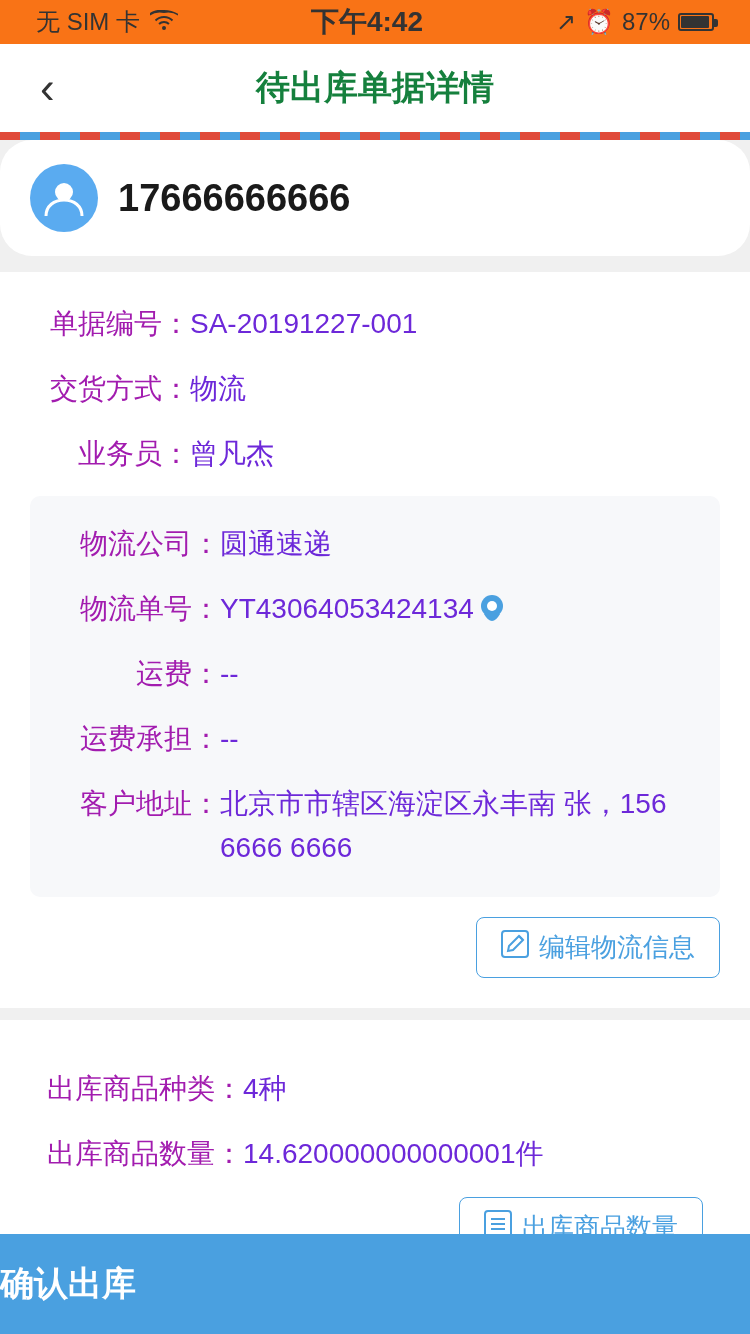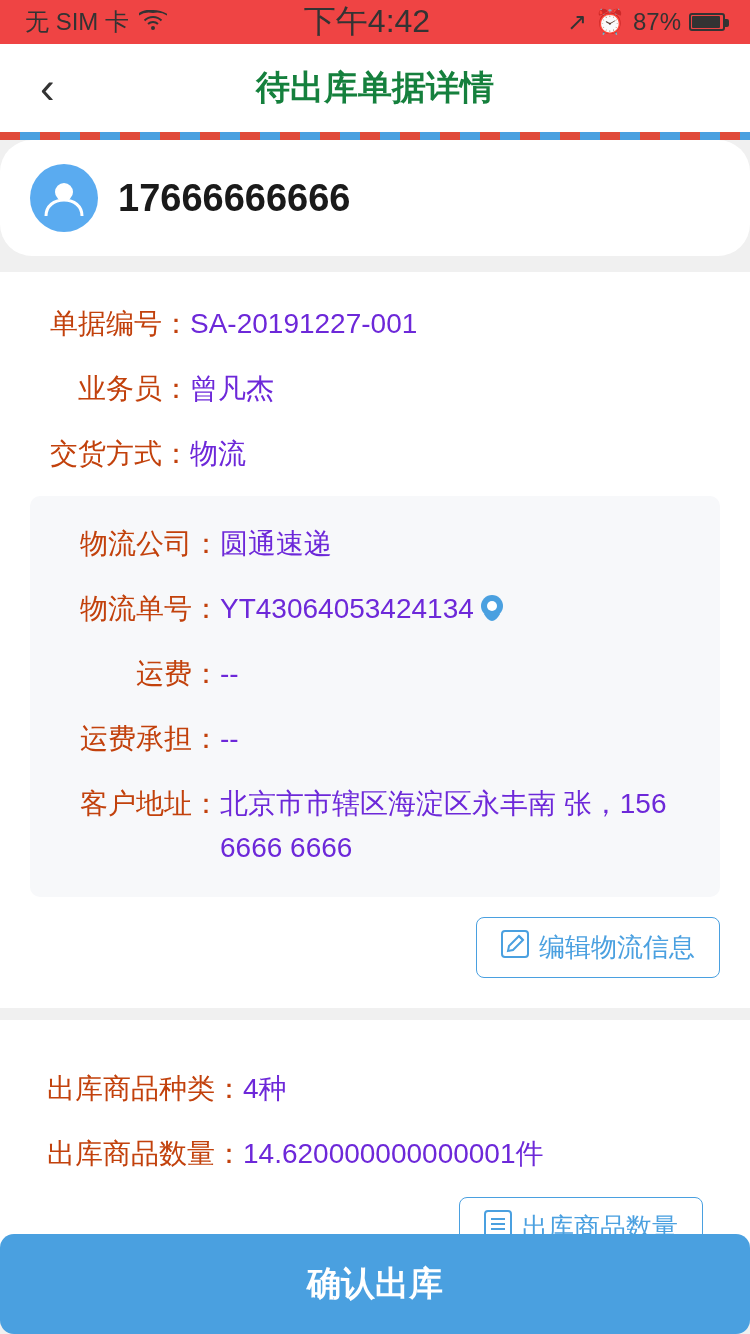"无 SIM 卡" .status-bar { background: #ef4444 -> #f97316; padding: 0 25px -> 0 36px }
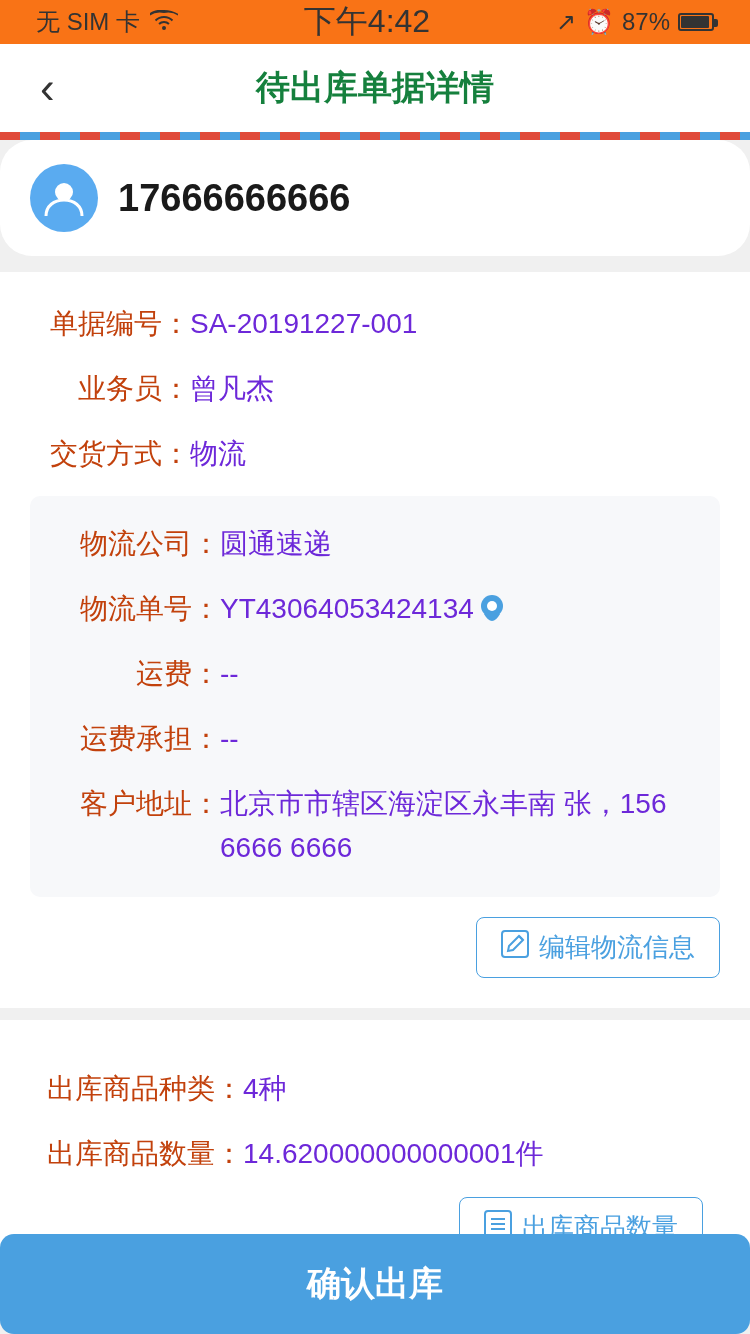"下午4:42" span { font-size: 32px -> 28px; font-weight: 400 -> 700 }
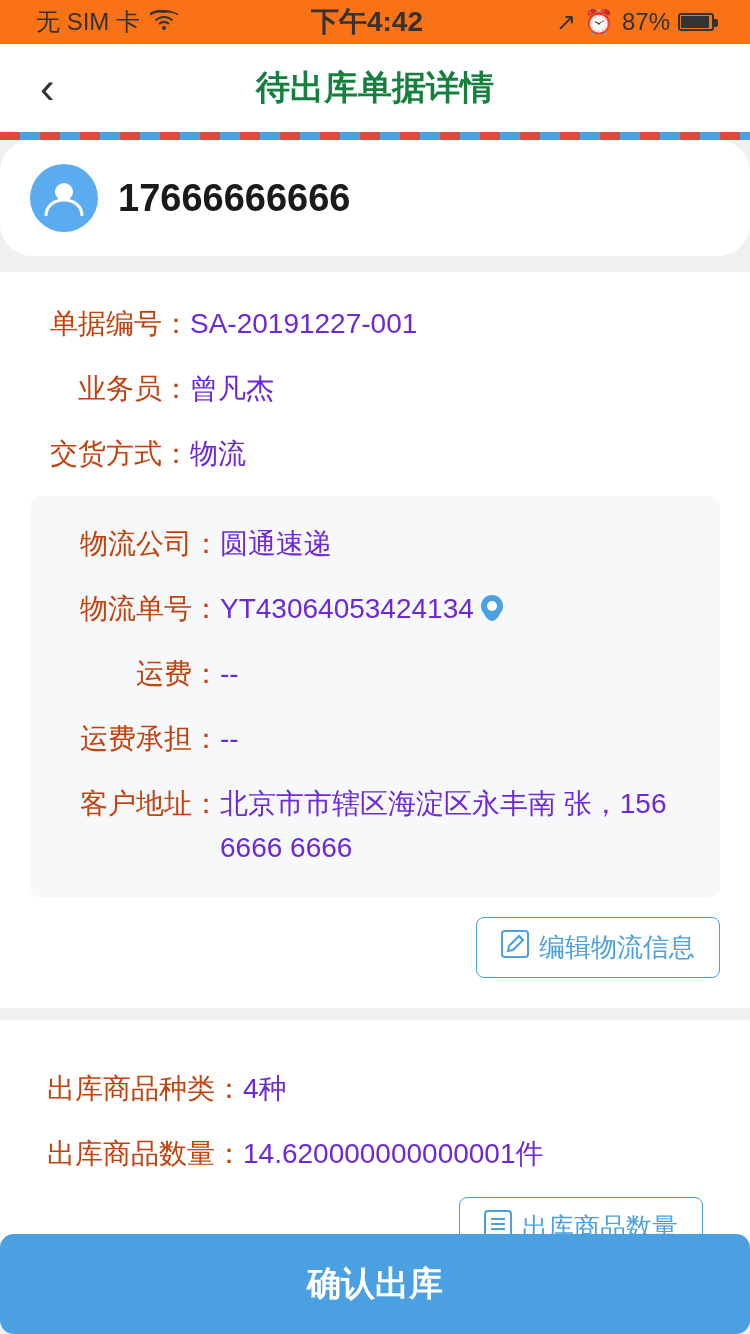"单据编号：" .info-label { color: #c2410c -> #a21caf }
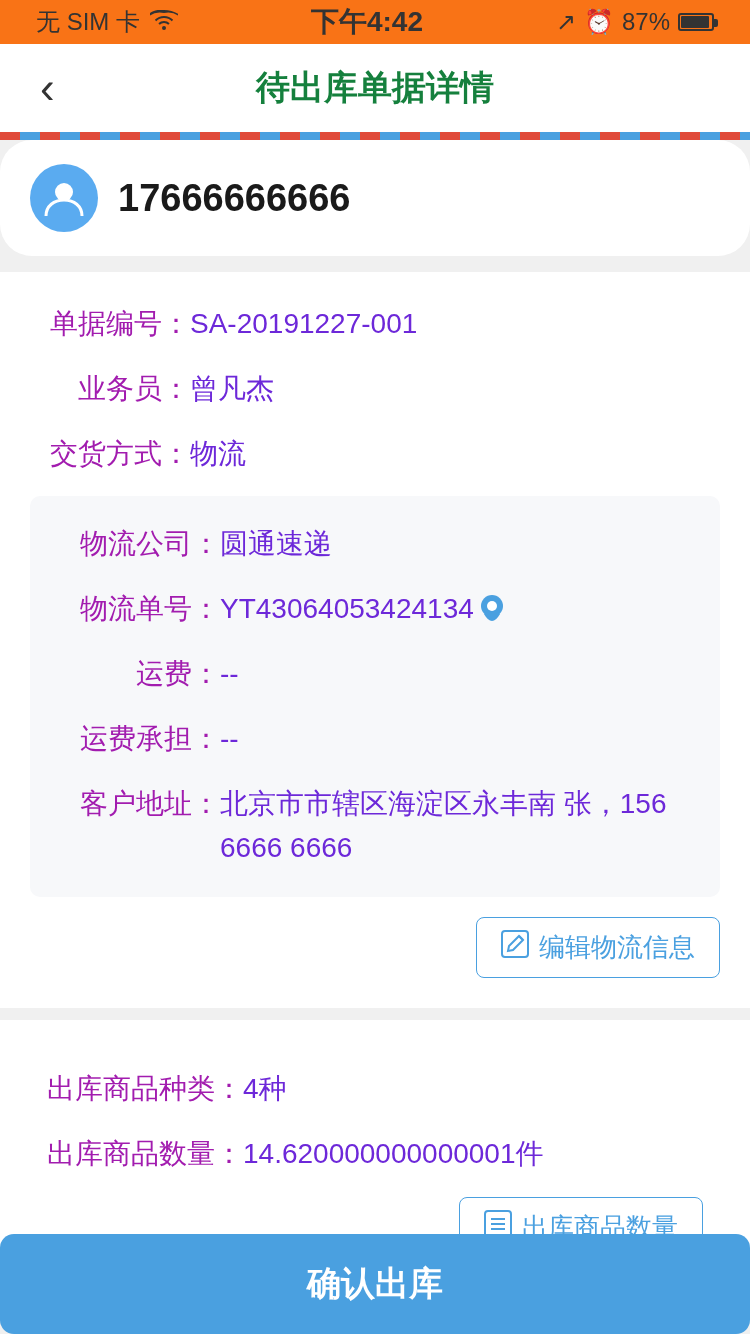"业务员：" div.info-row { order: before "交货方式：" -> after "交货方式：" }
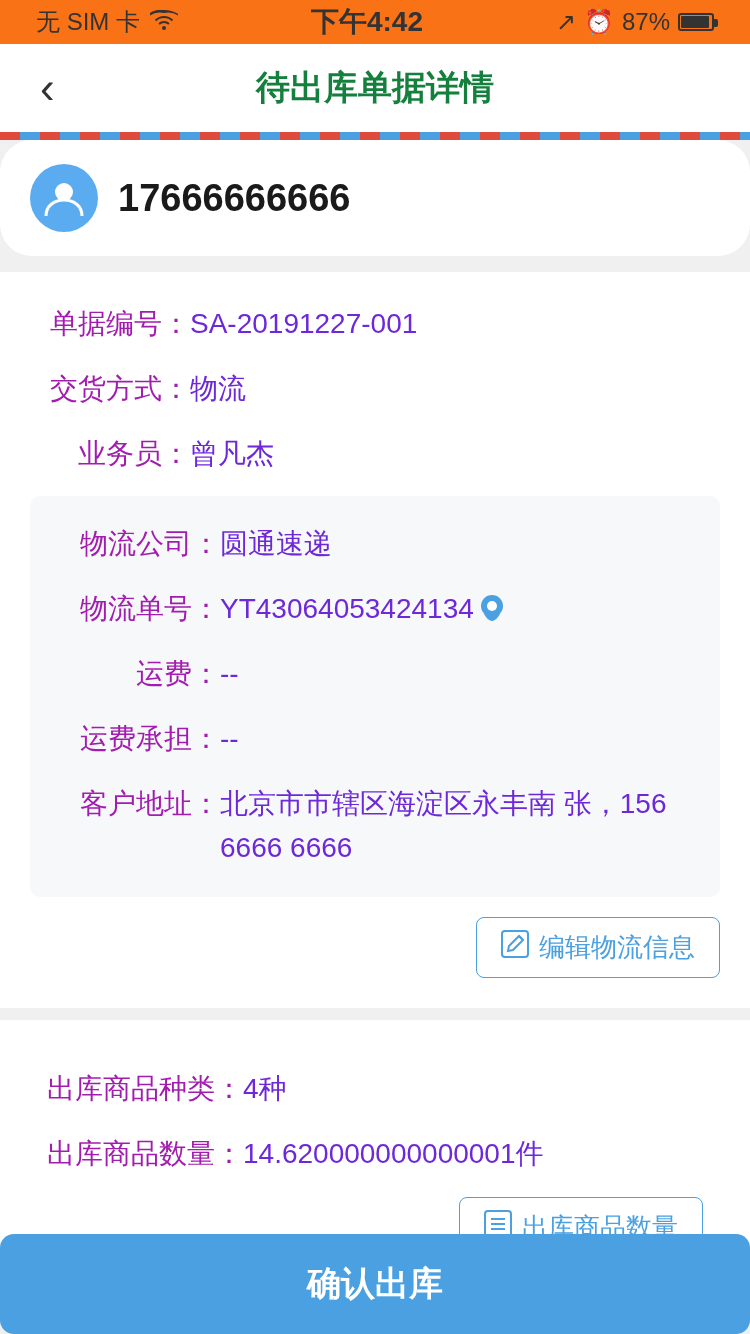"确认出库" .confirm-btn-wrap { border-radius: 14px -> none; justify-content: center -> flex-start }
